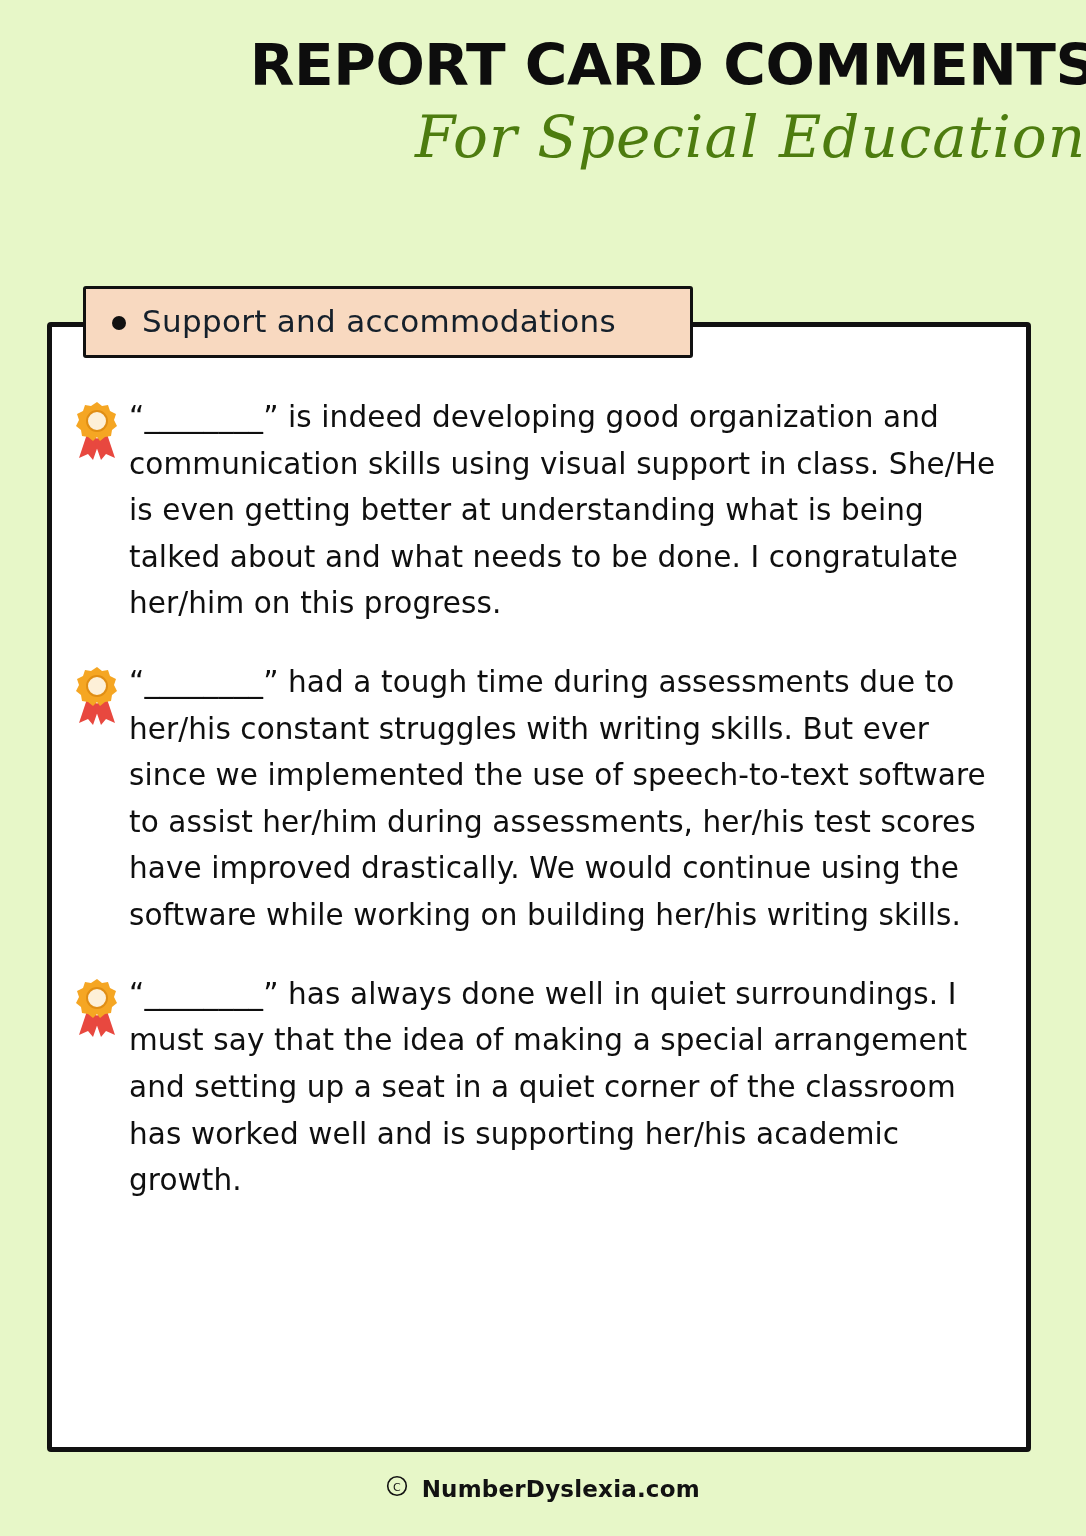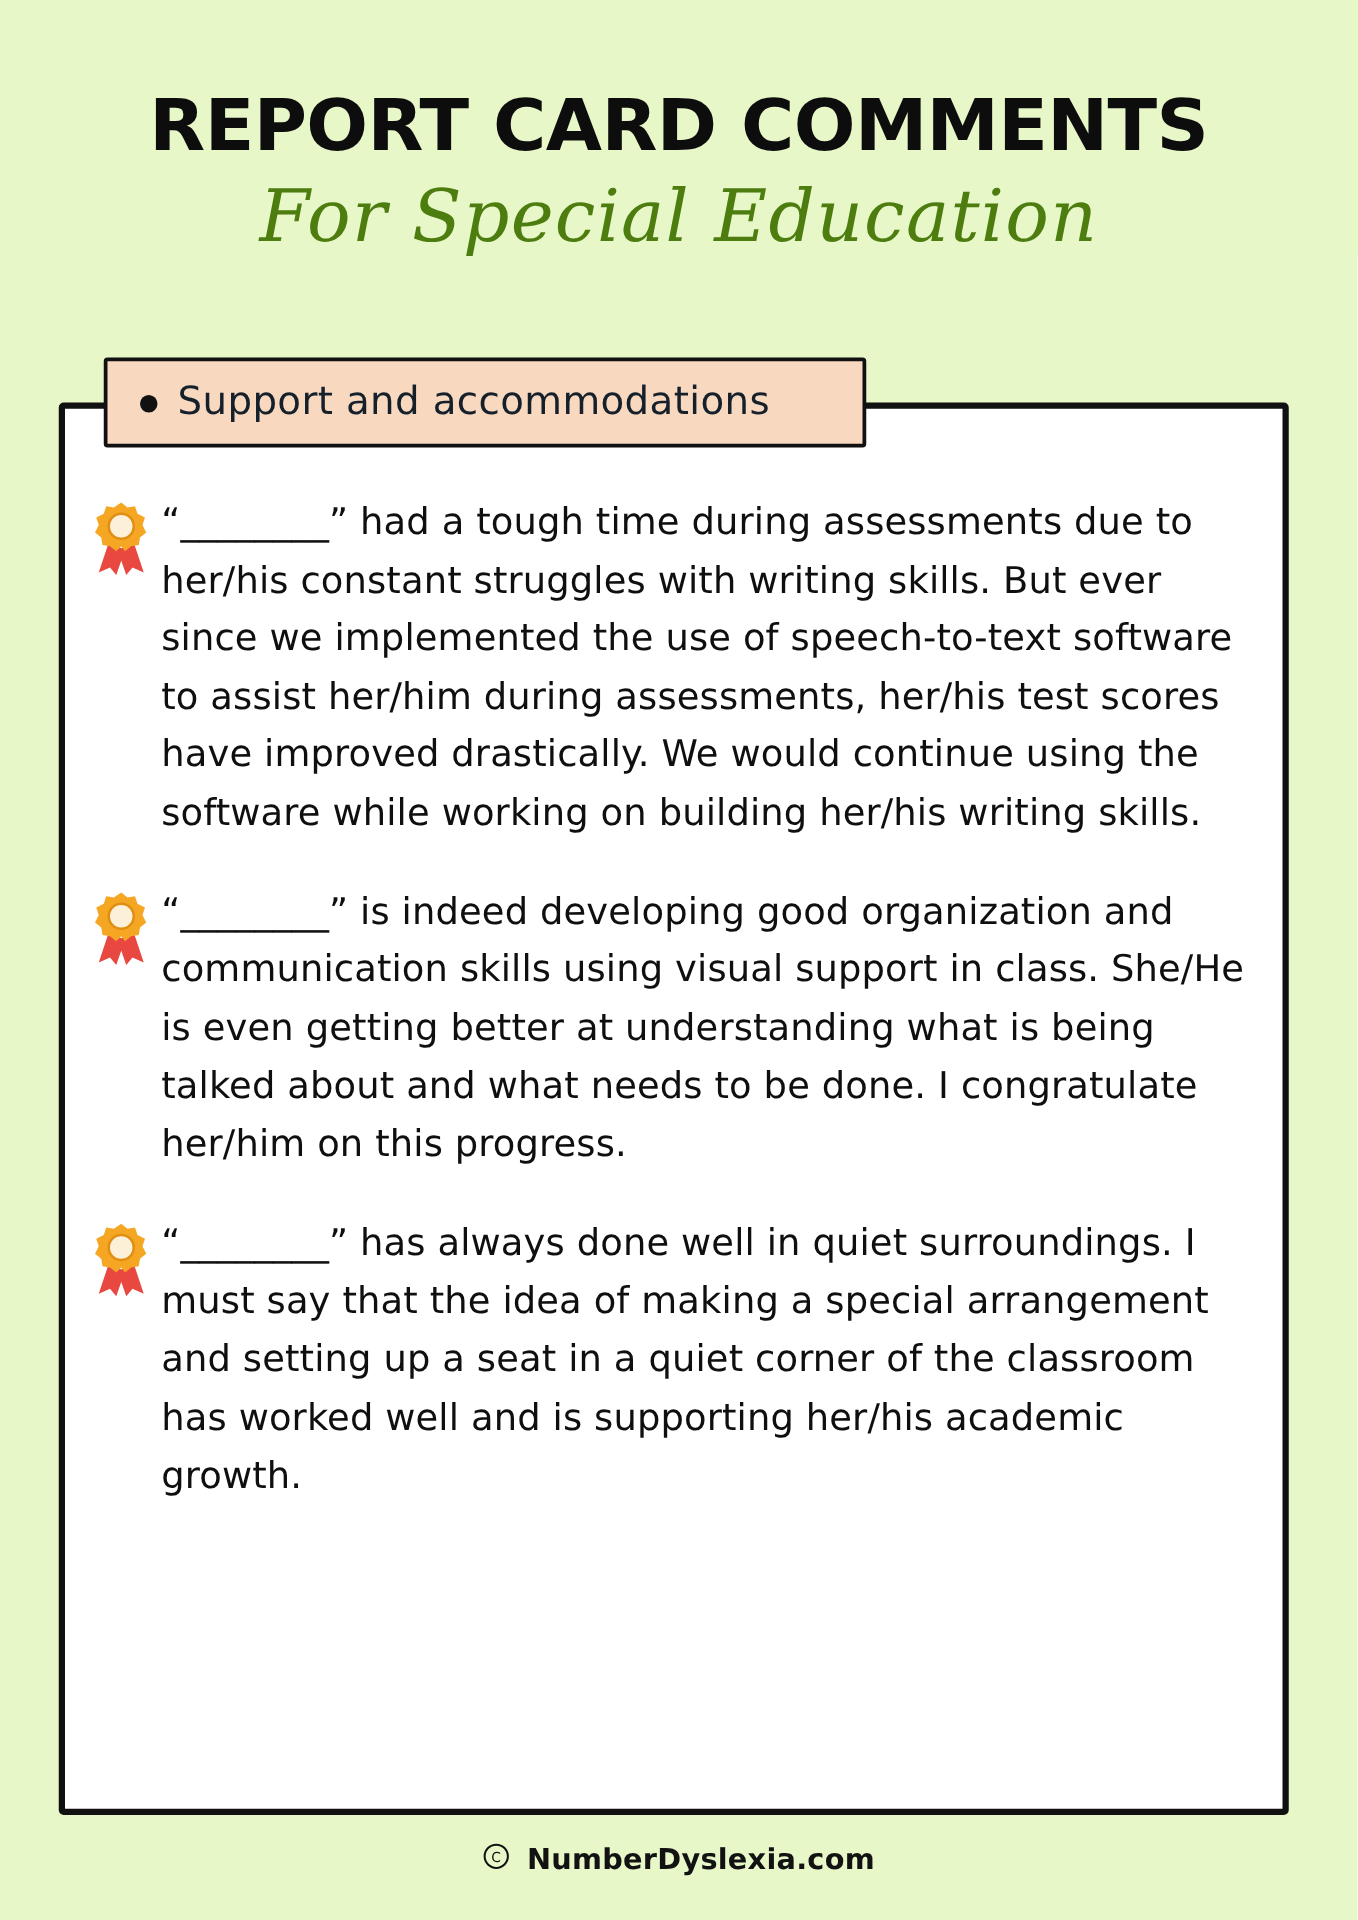"REPORT CARD COMMENTS" .header { padding-top: 72px -> 36px; text-align: center -> right }
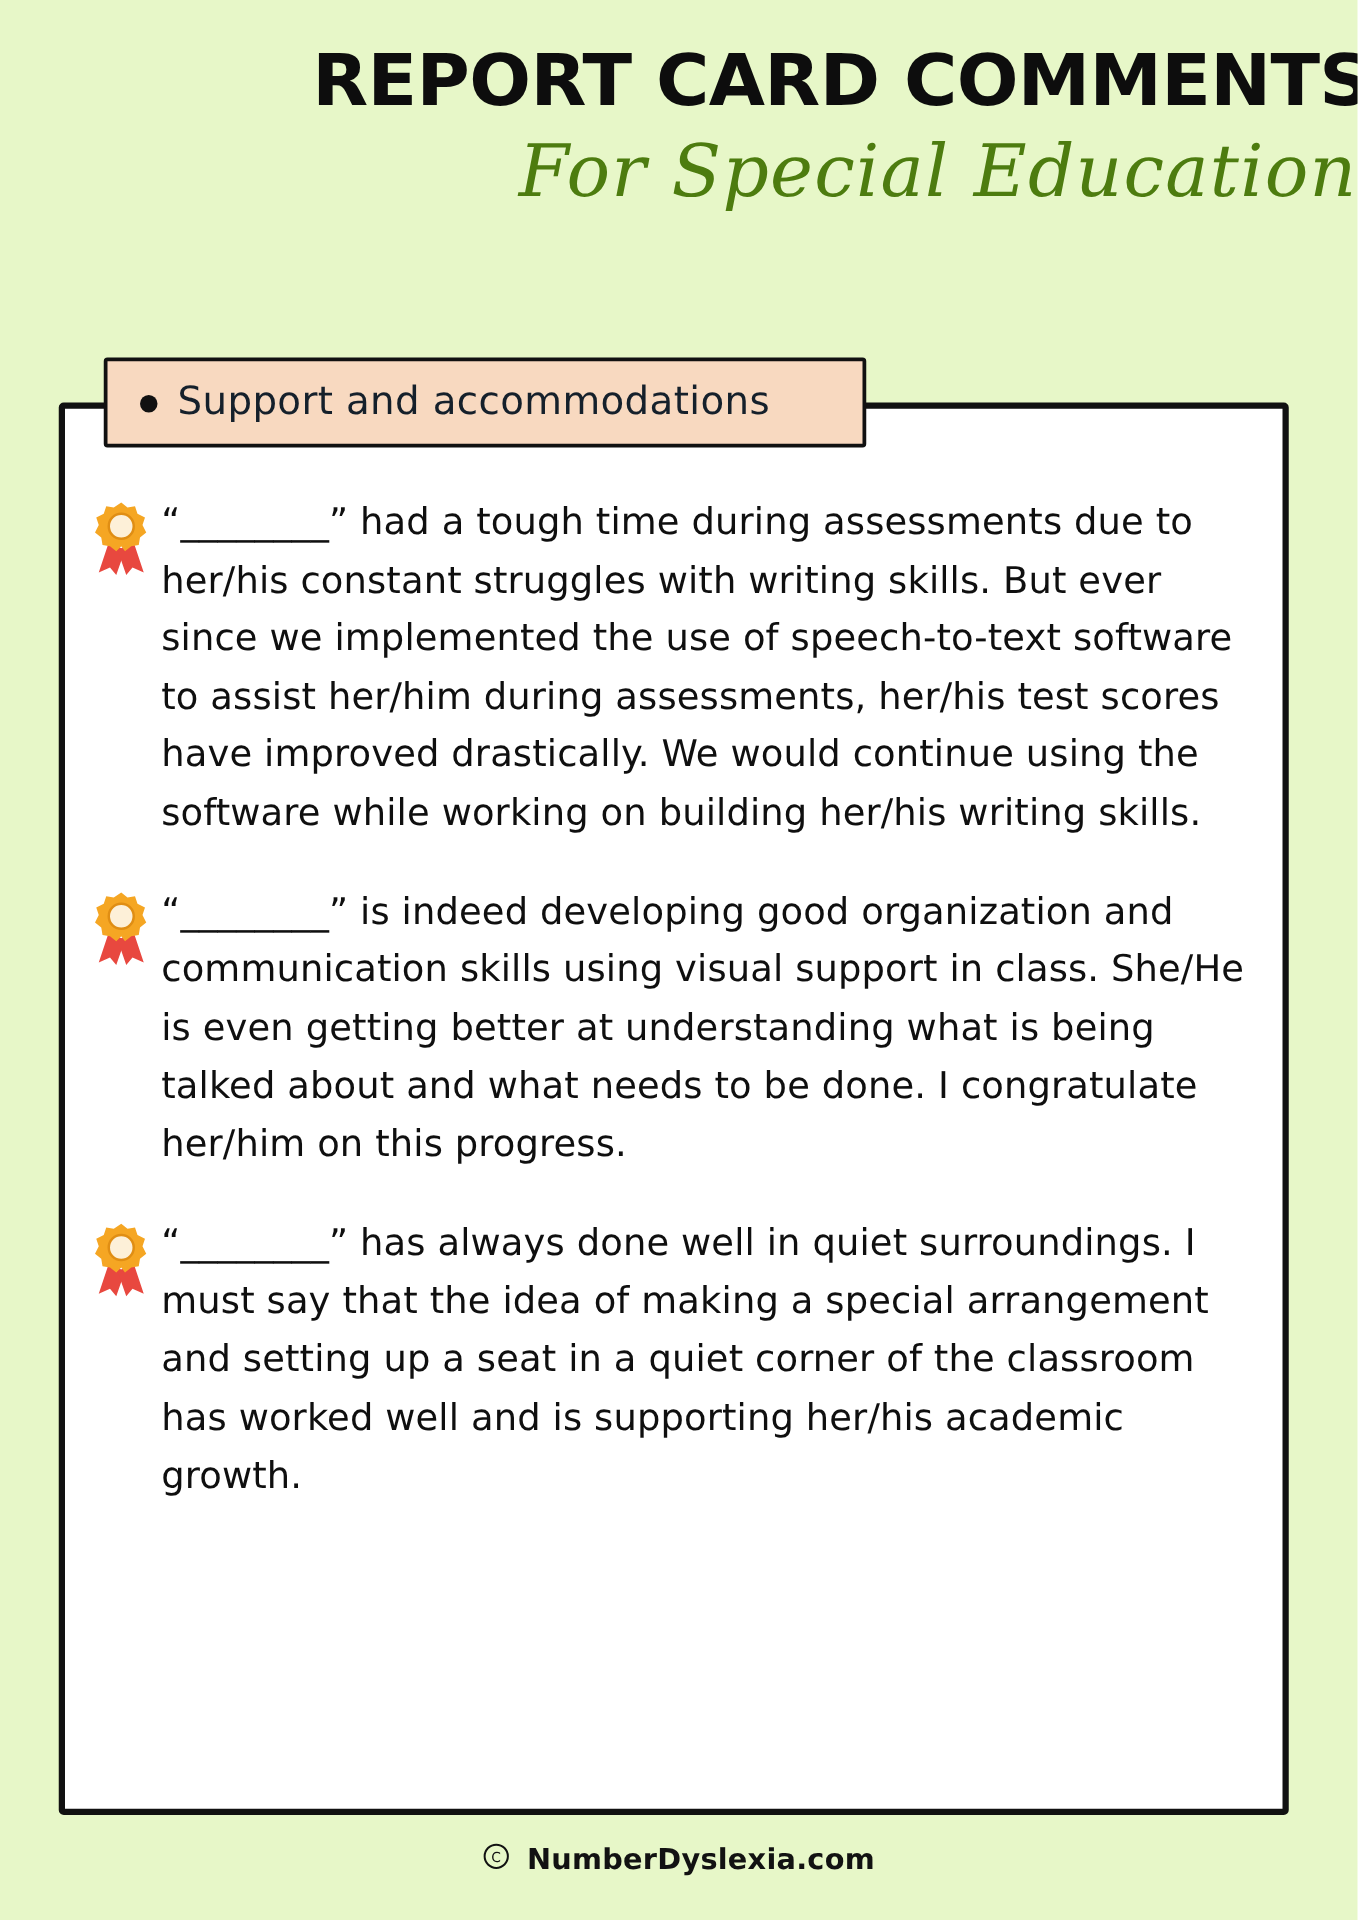"“________” had a tough time" div.comment { order: before "“________” is indeed developing good" -> after "“________” is indeed developing good" }
